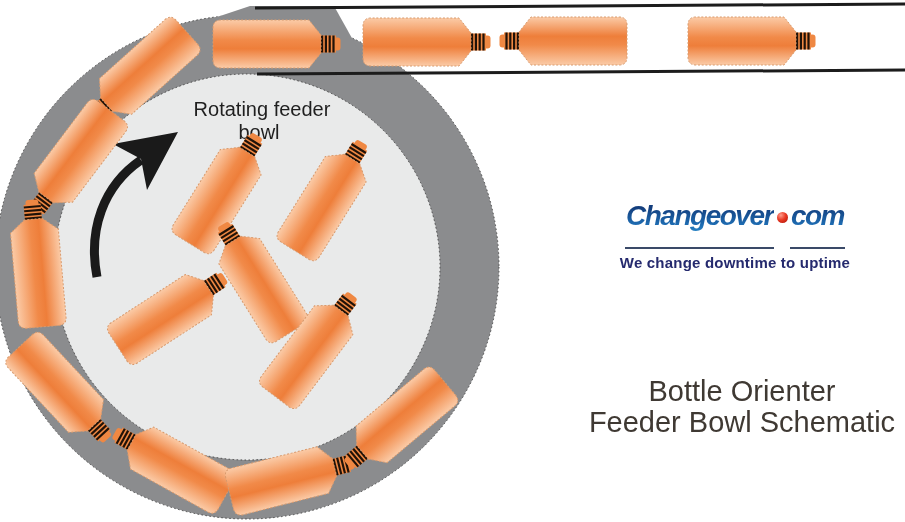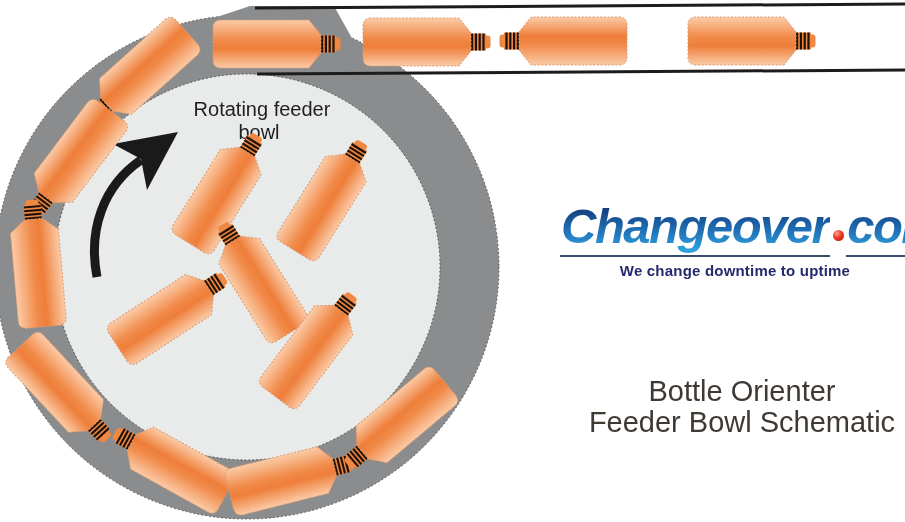"Changeover" .logo-word { font-size: 49px -> 28px; padding: 0 1px 4px 1px -> 0 1px 17px 1px }
